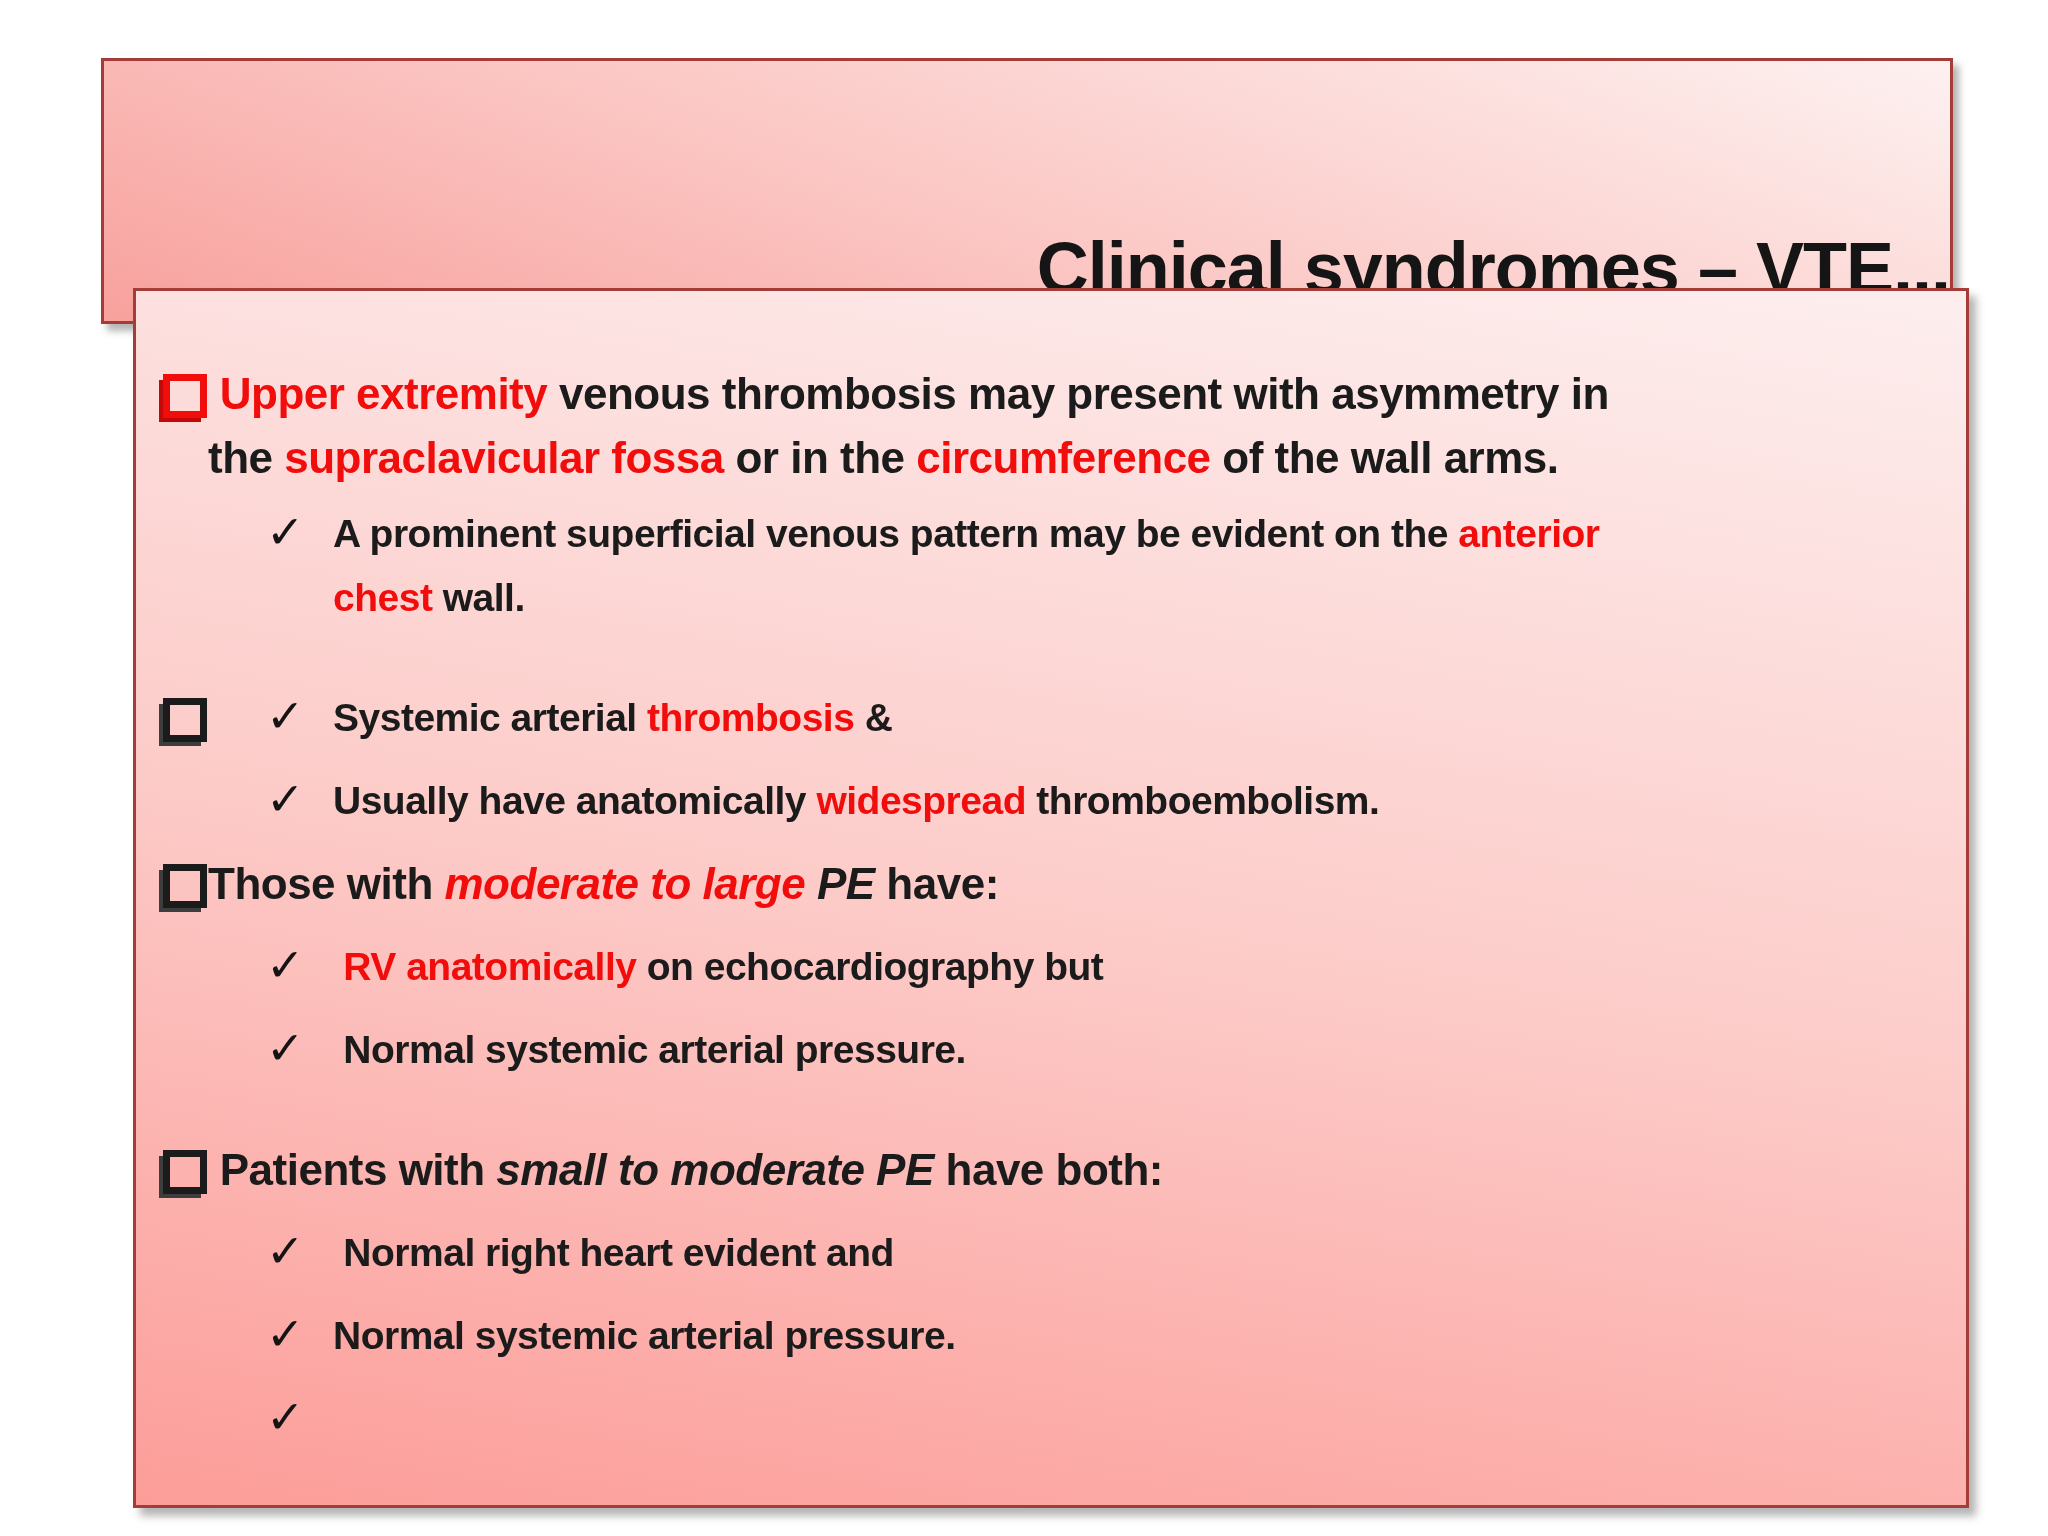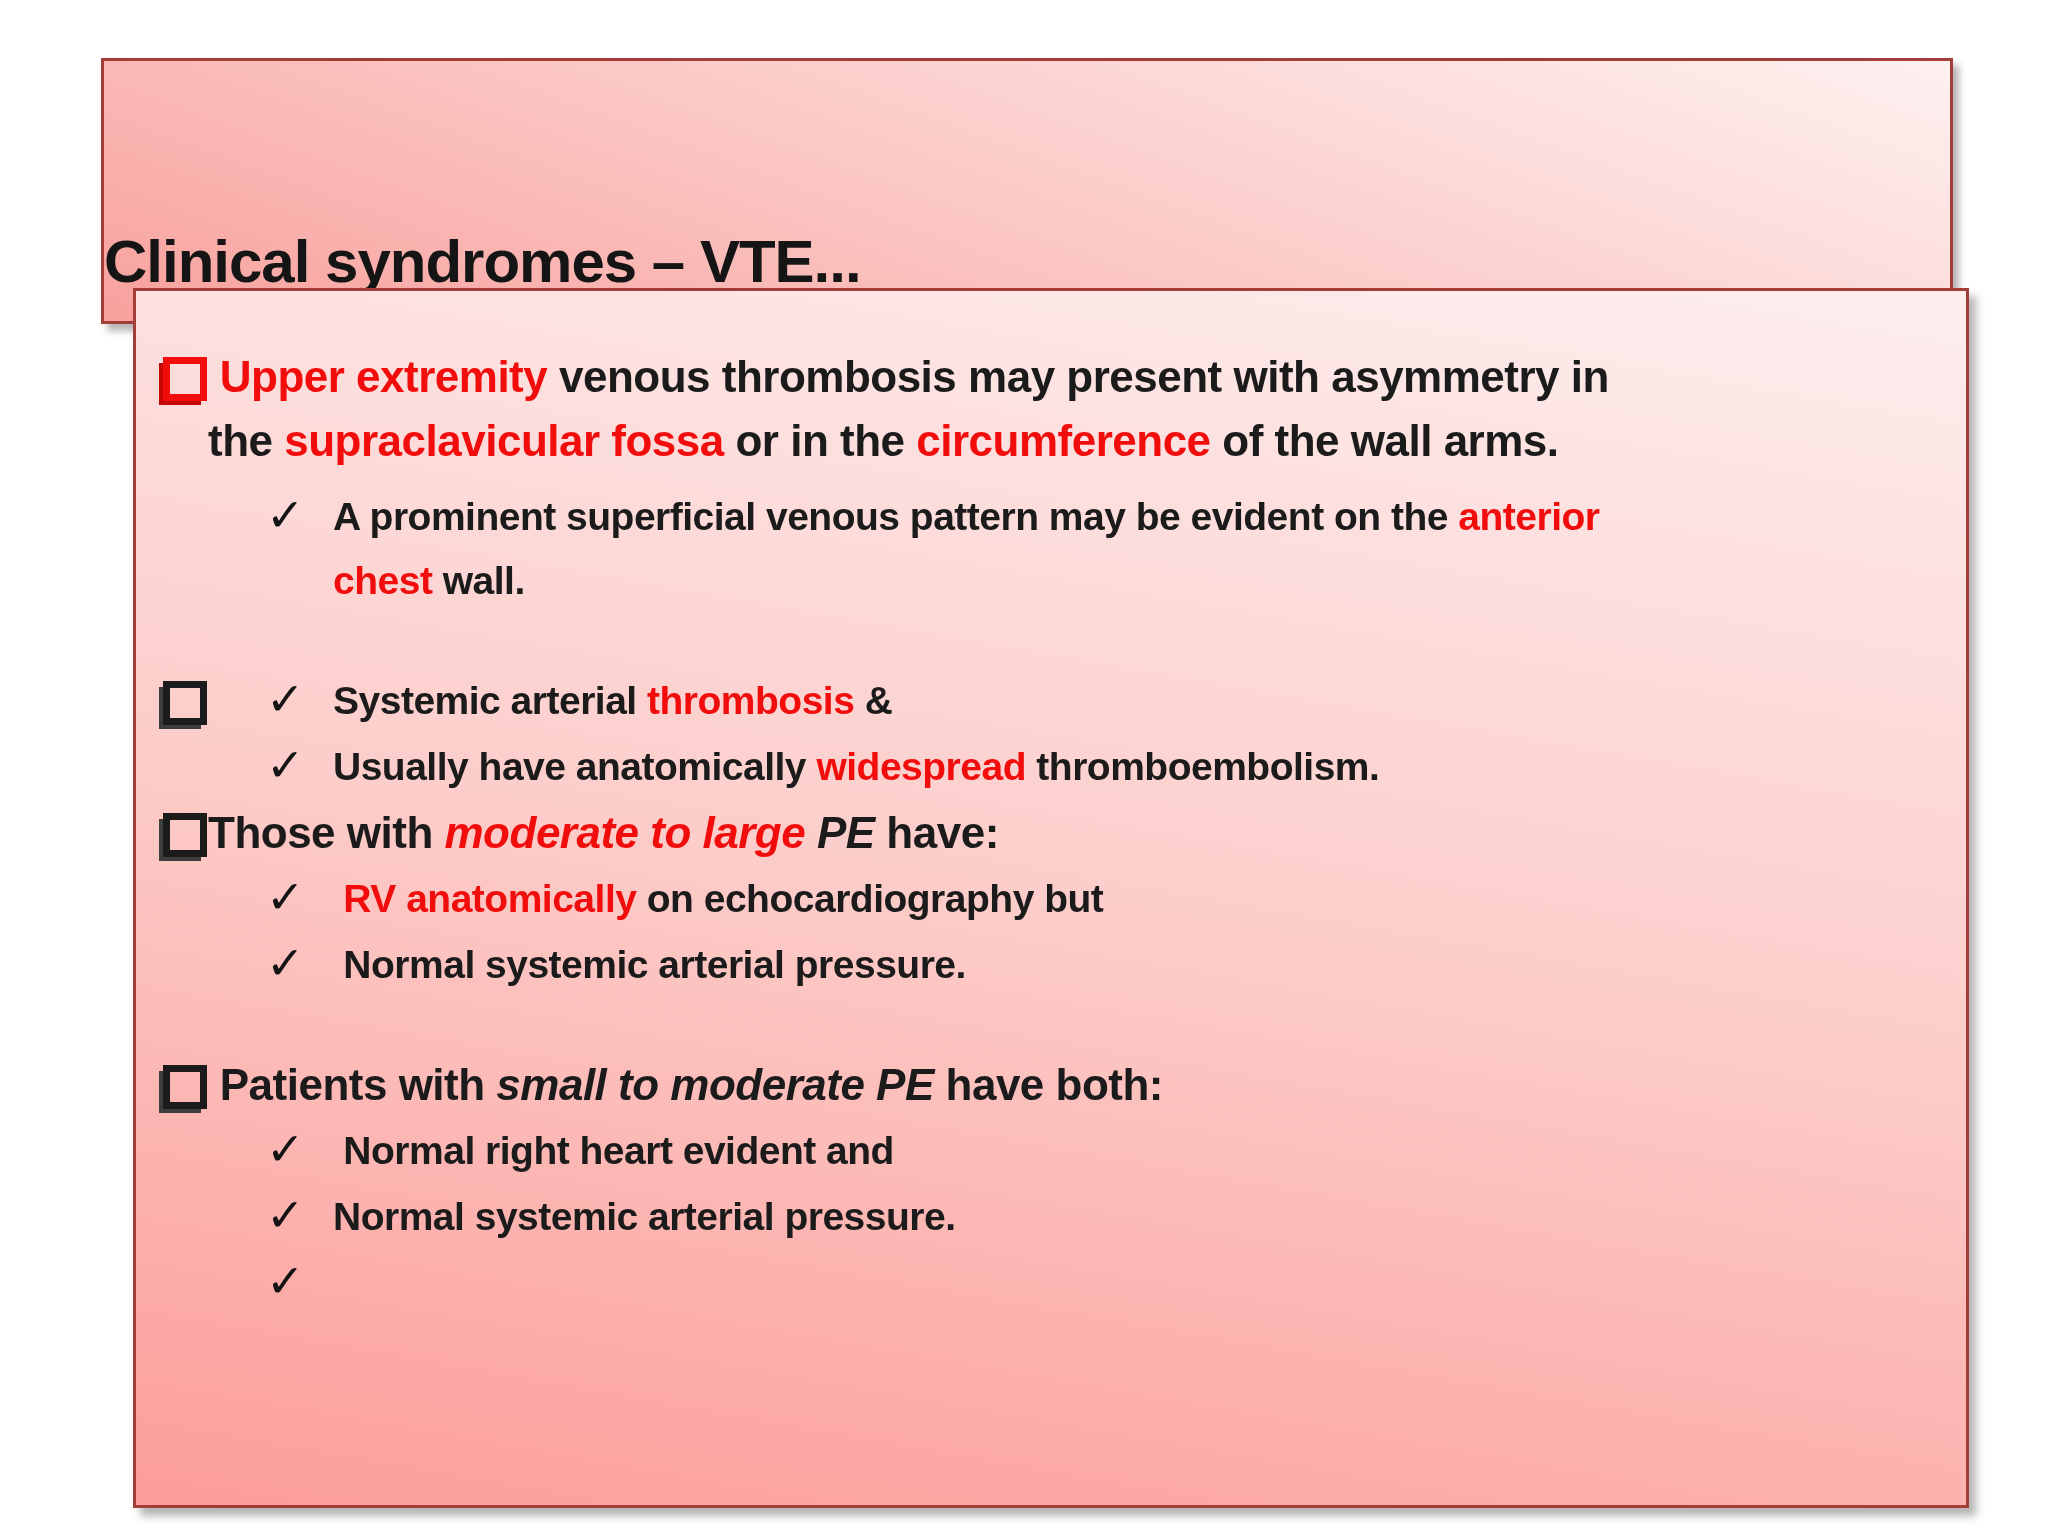"Clinical syndromes – VTE..." .slide-title { font-size: 60px -> 72px; text-align: left -> right }
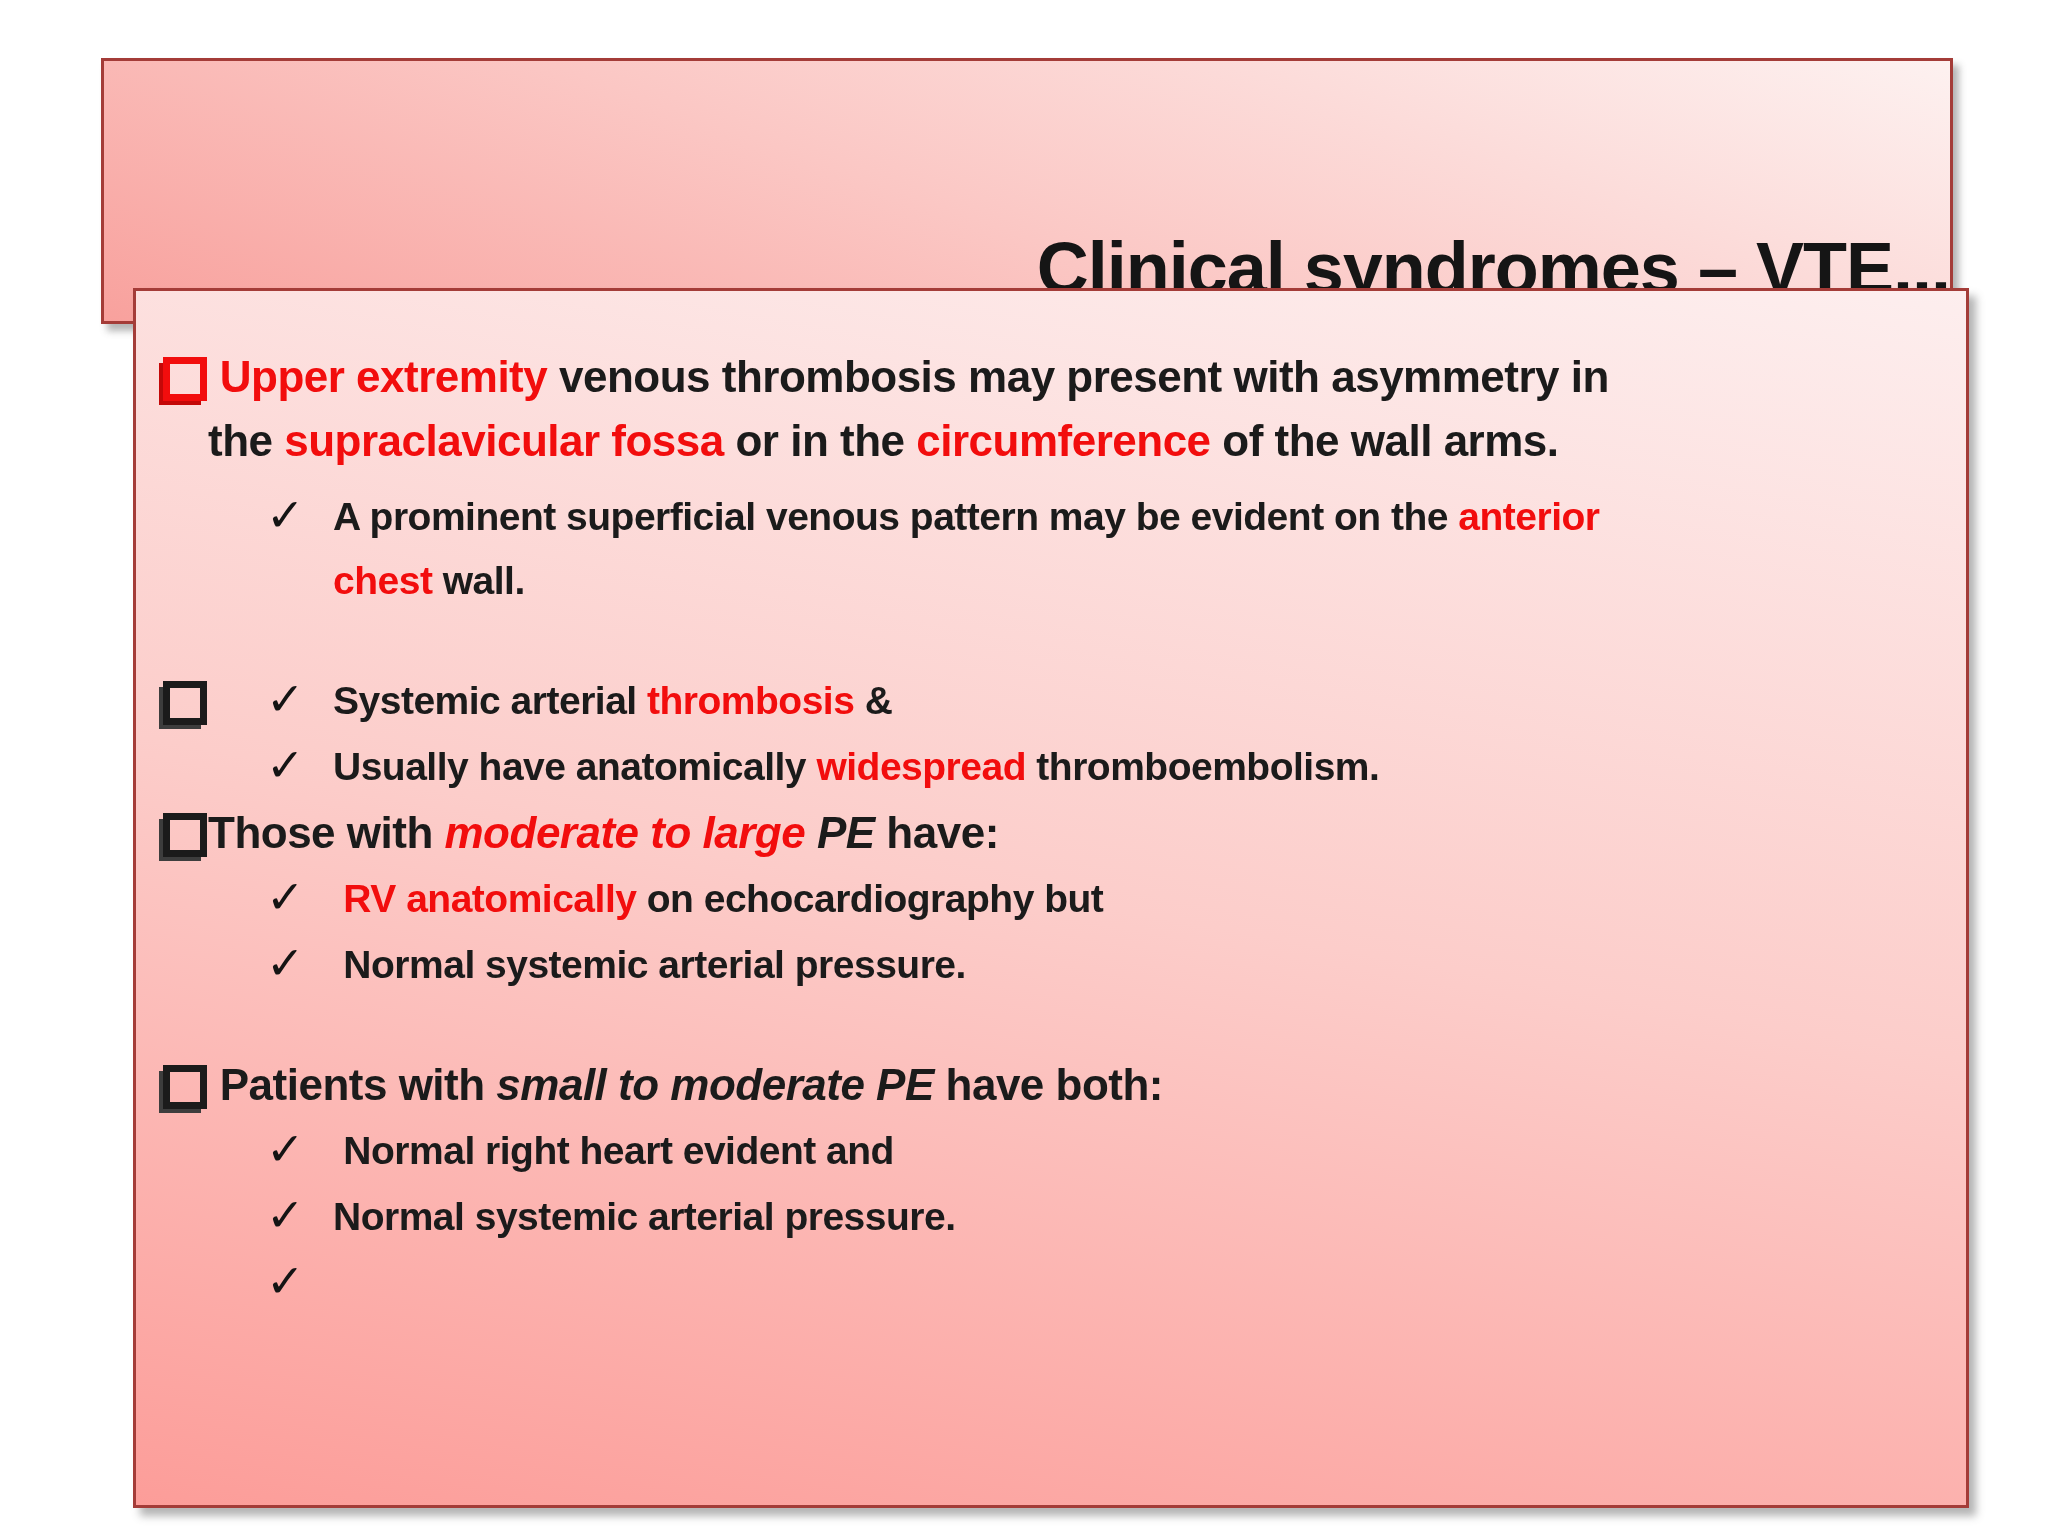"Upper extremity venous thrombosis may" .row { margin-top: 2px -> 19px }
